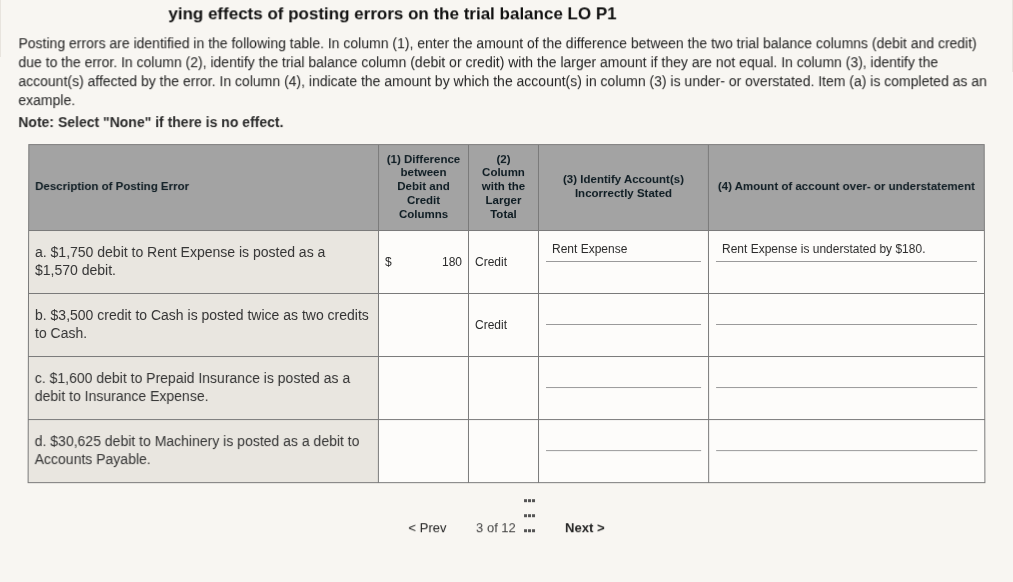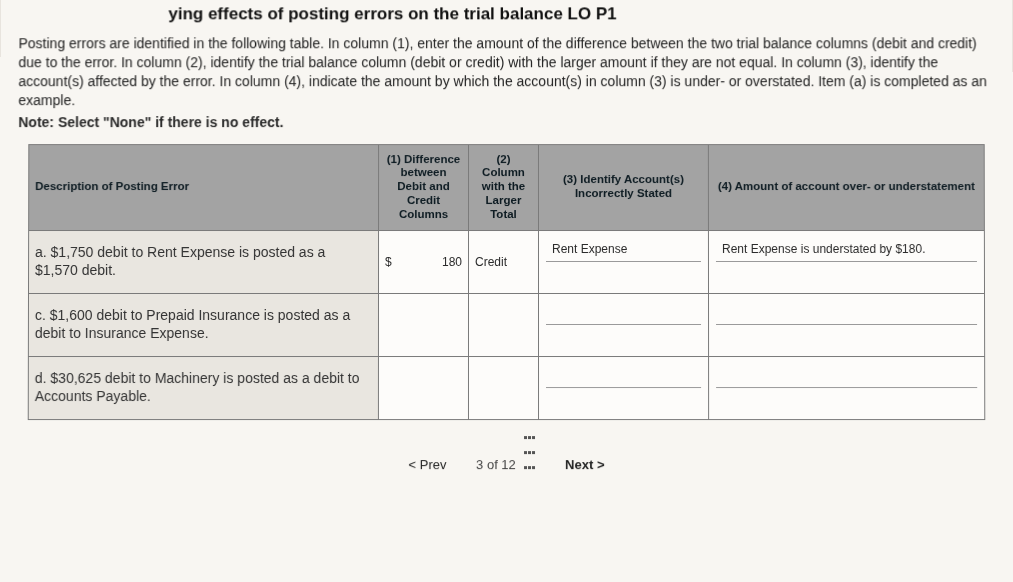"b. $3,500 credit to Cash" tr { html: none -> <tr> <td>b. $3,500 credit to Cash is posted twice as two credits to Cash.</td> <td> <span></span> <span></span> </td> <td>Credit</td> <td> <div></div> <div></div> </td> <td> <div></div> <div></div> </td> </tr> }
